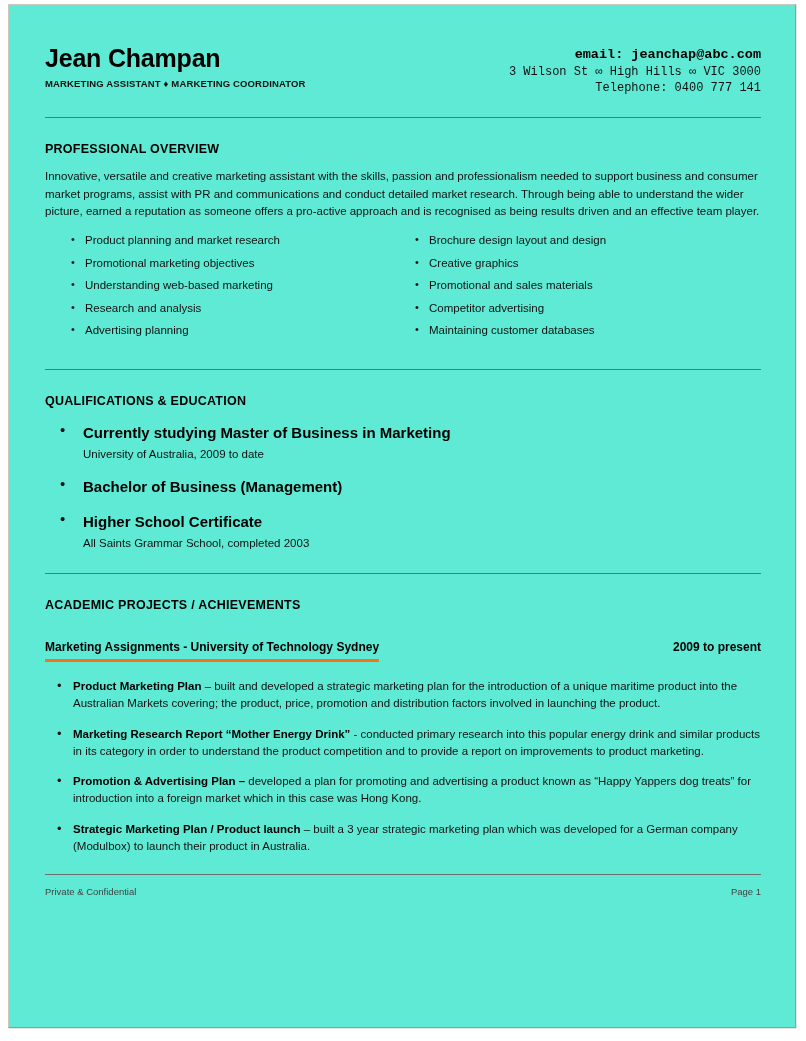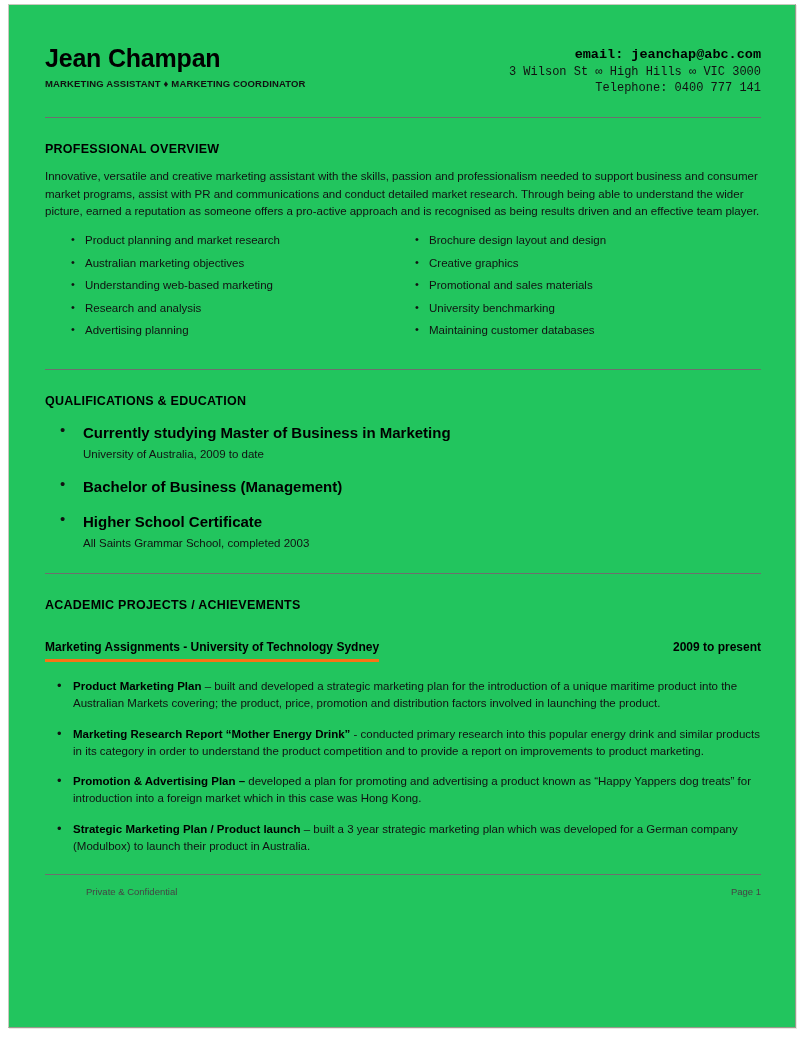"Jean Champan" .page { background: #22c55e -> #5eead4 }
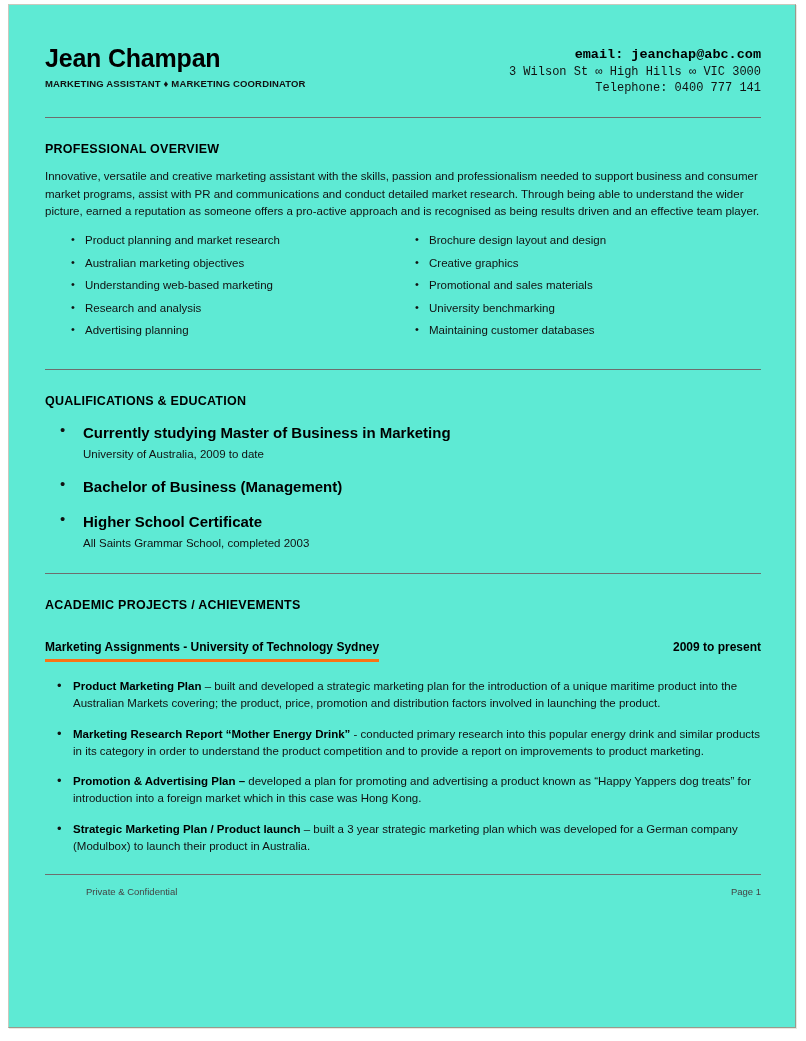"Australian marketing objectives" div.skill-item { text: Australian -> Promotional }
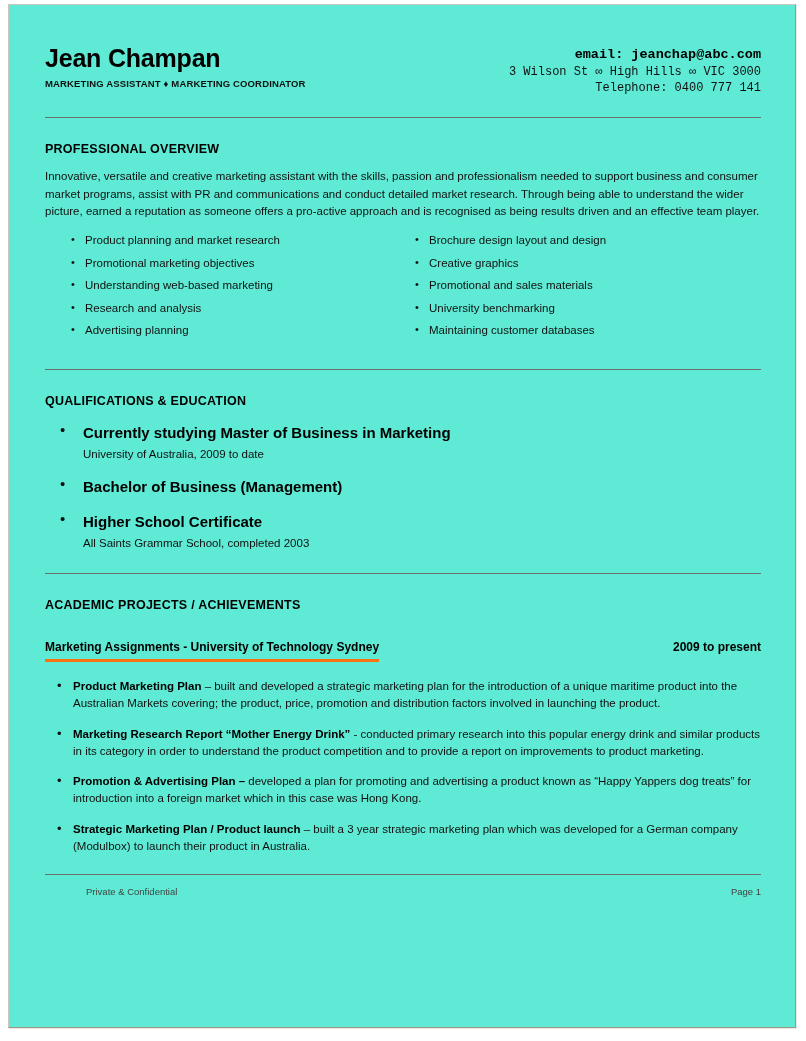"University benchmarking" div.skill-item { text: University benchmarking -> Competitor advertising }
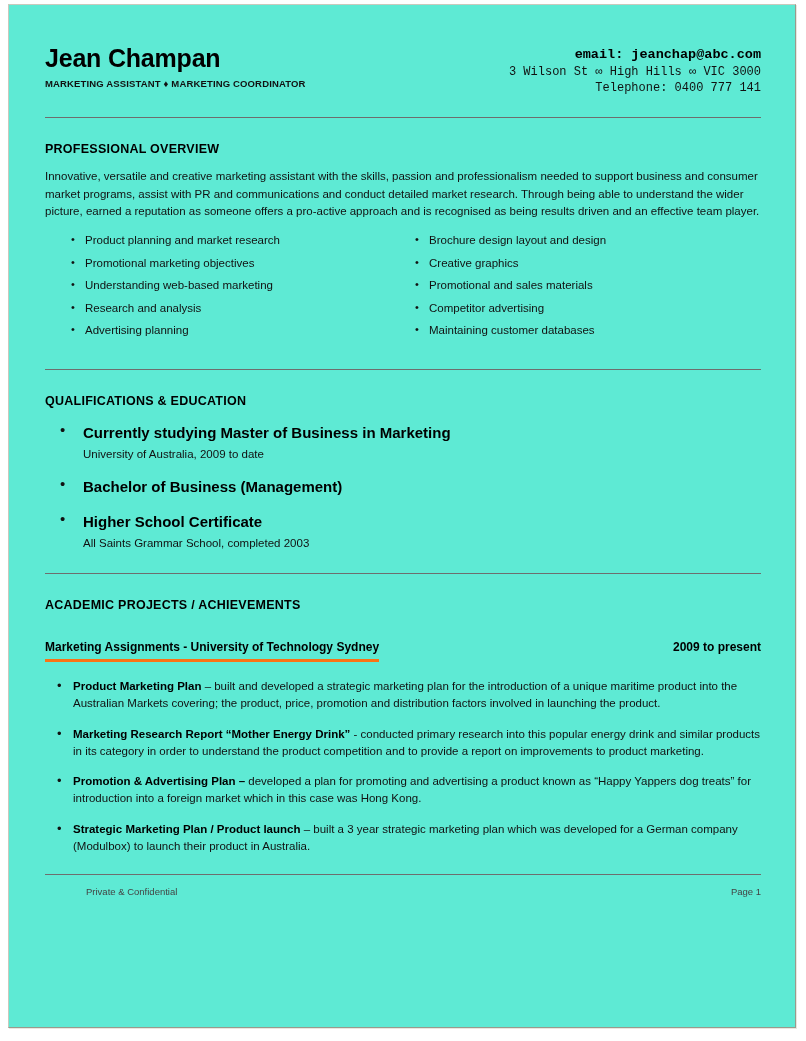"Private & Confidential" .footer { margin-left: 41px -> none }
